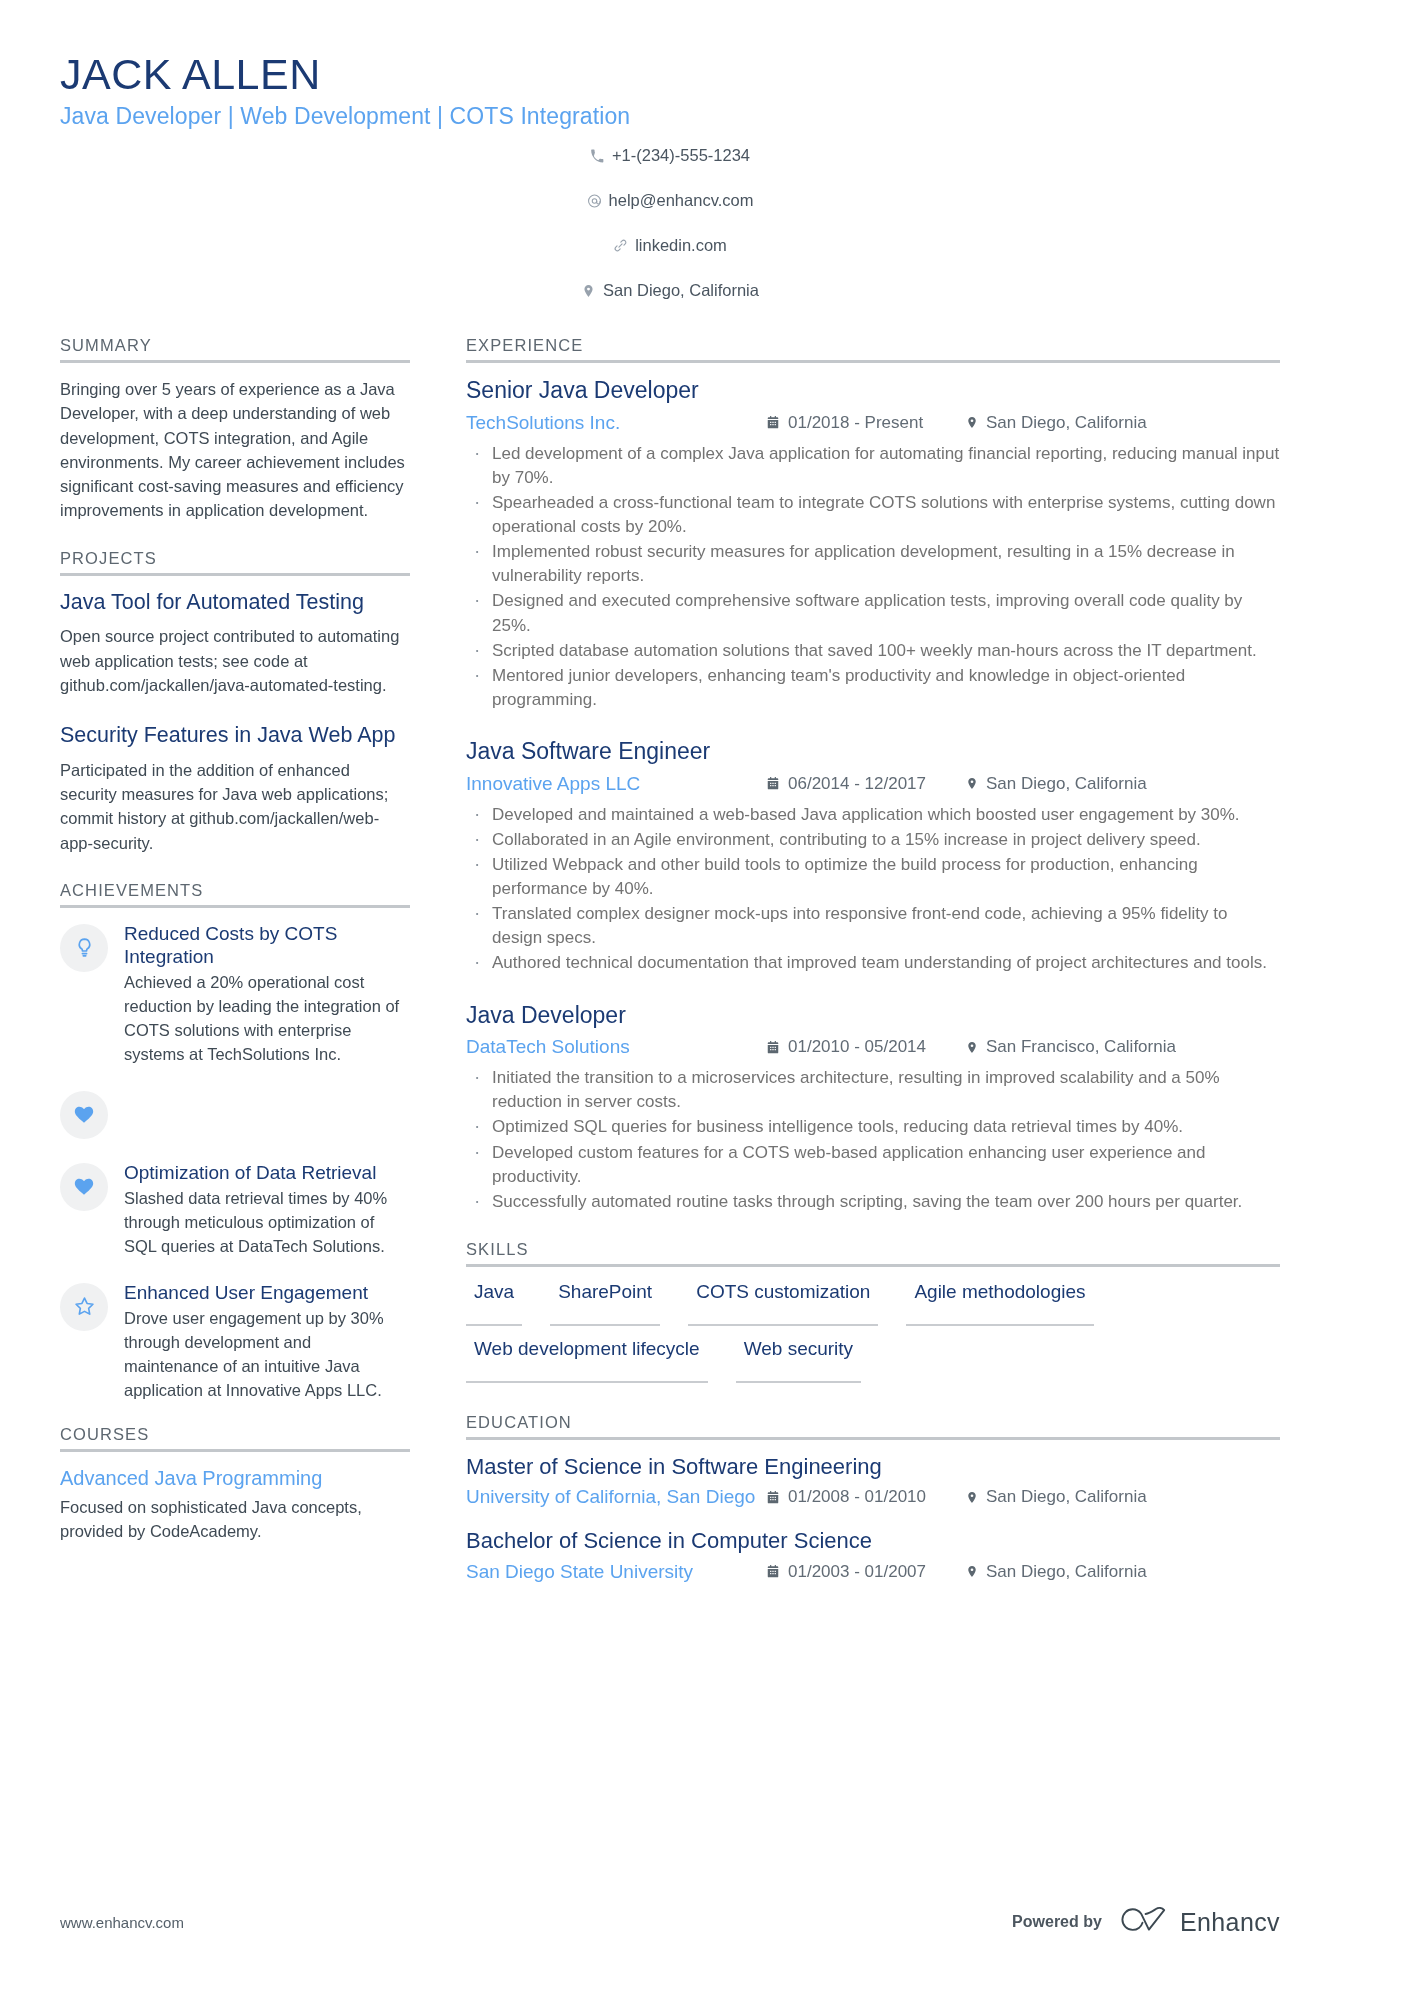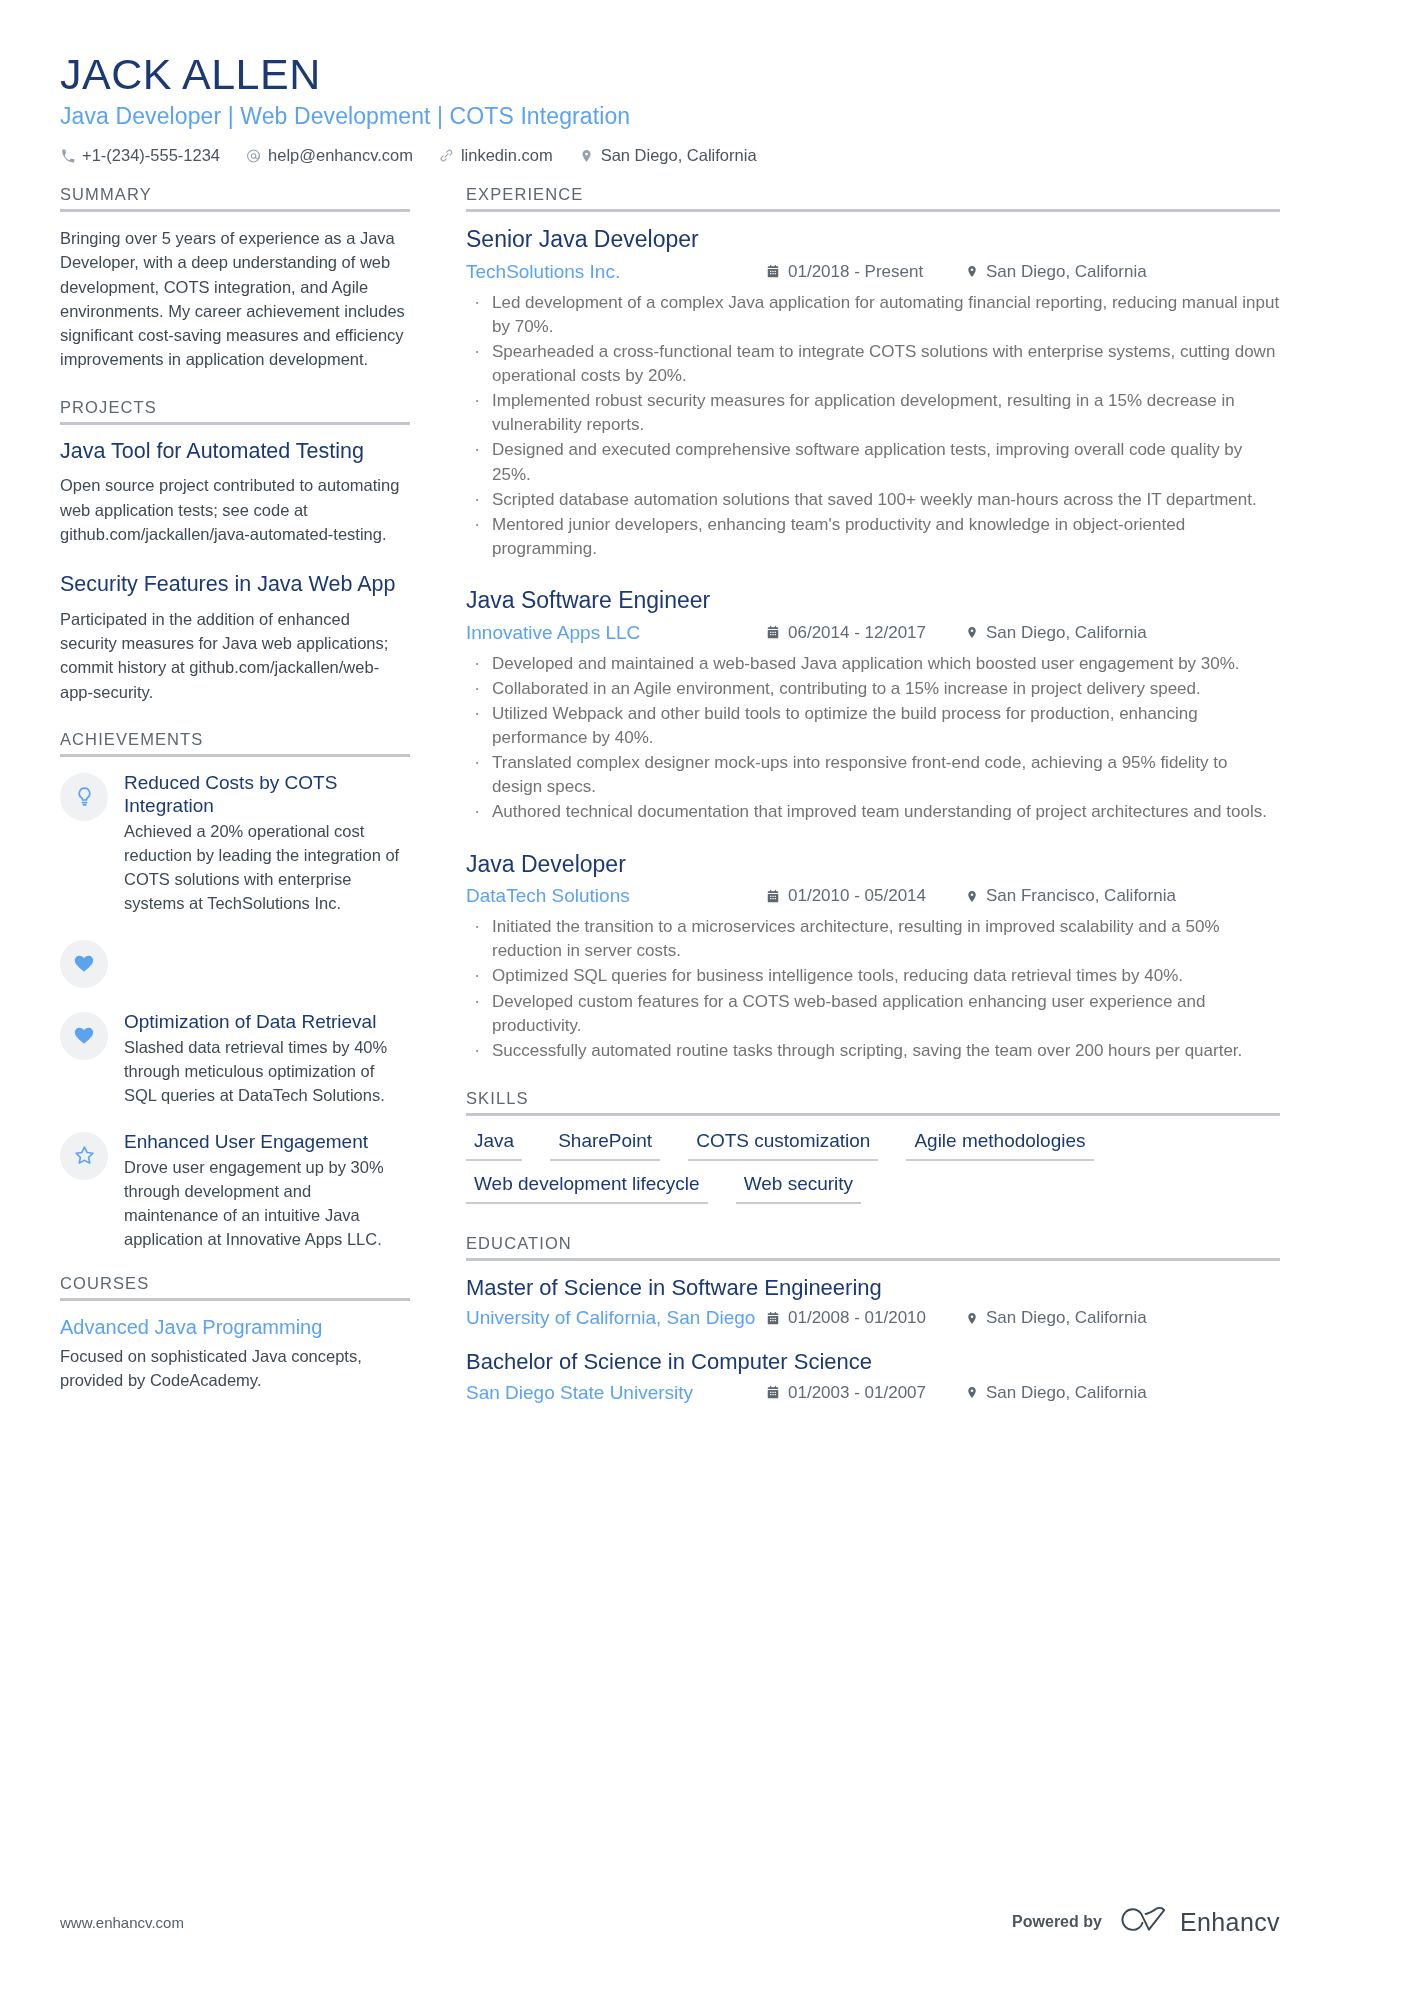"+1-(234)-555-1234" .hdr-contacts { flex-direction: none -> column; margin-bottom: 20px -> 36px }
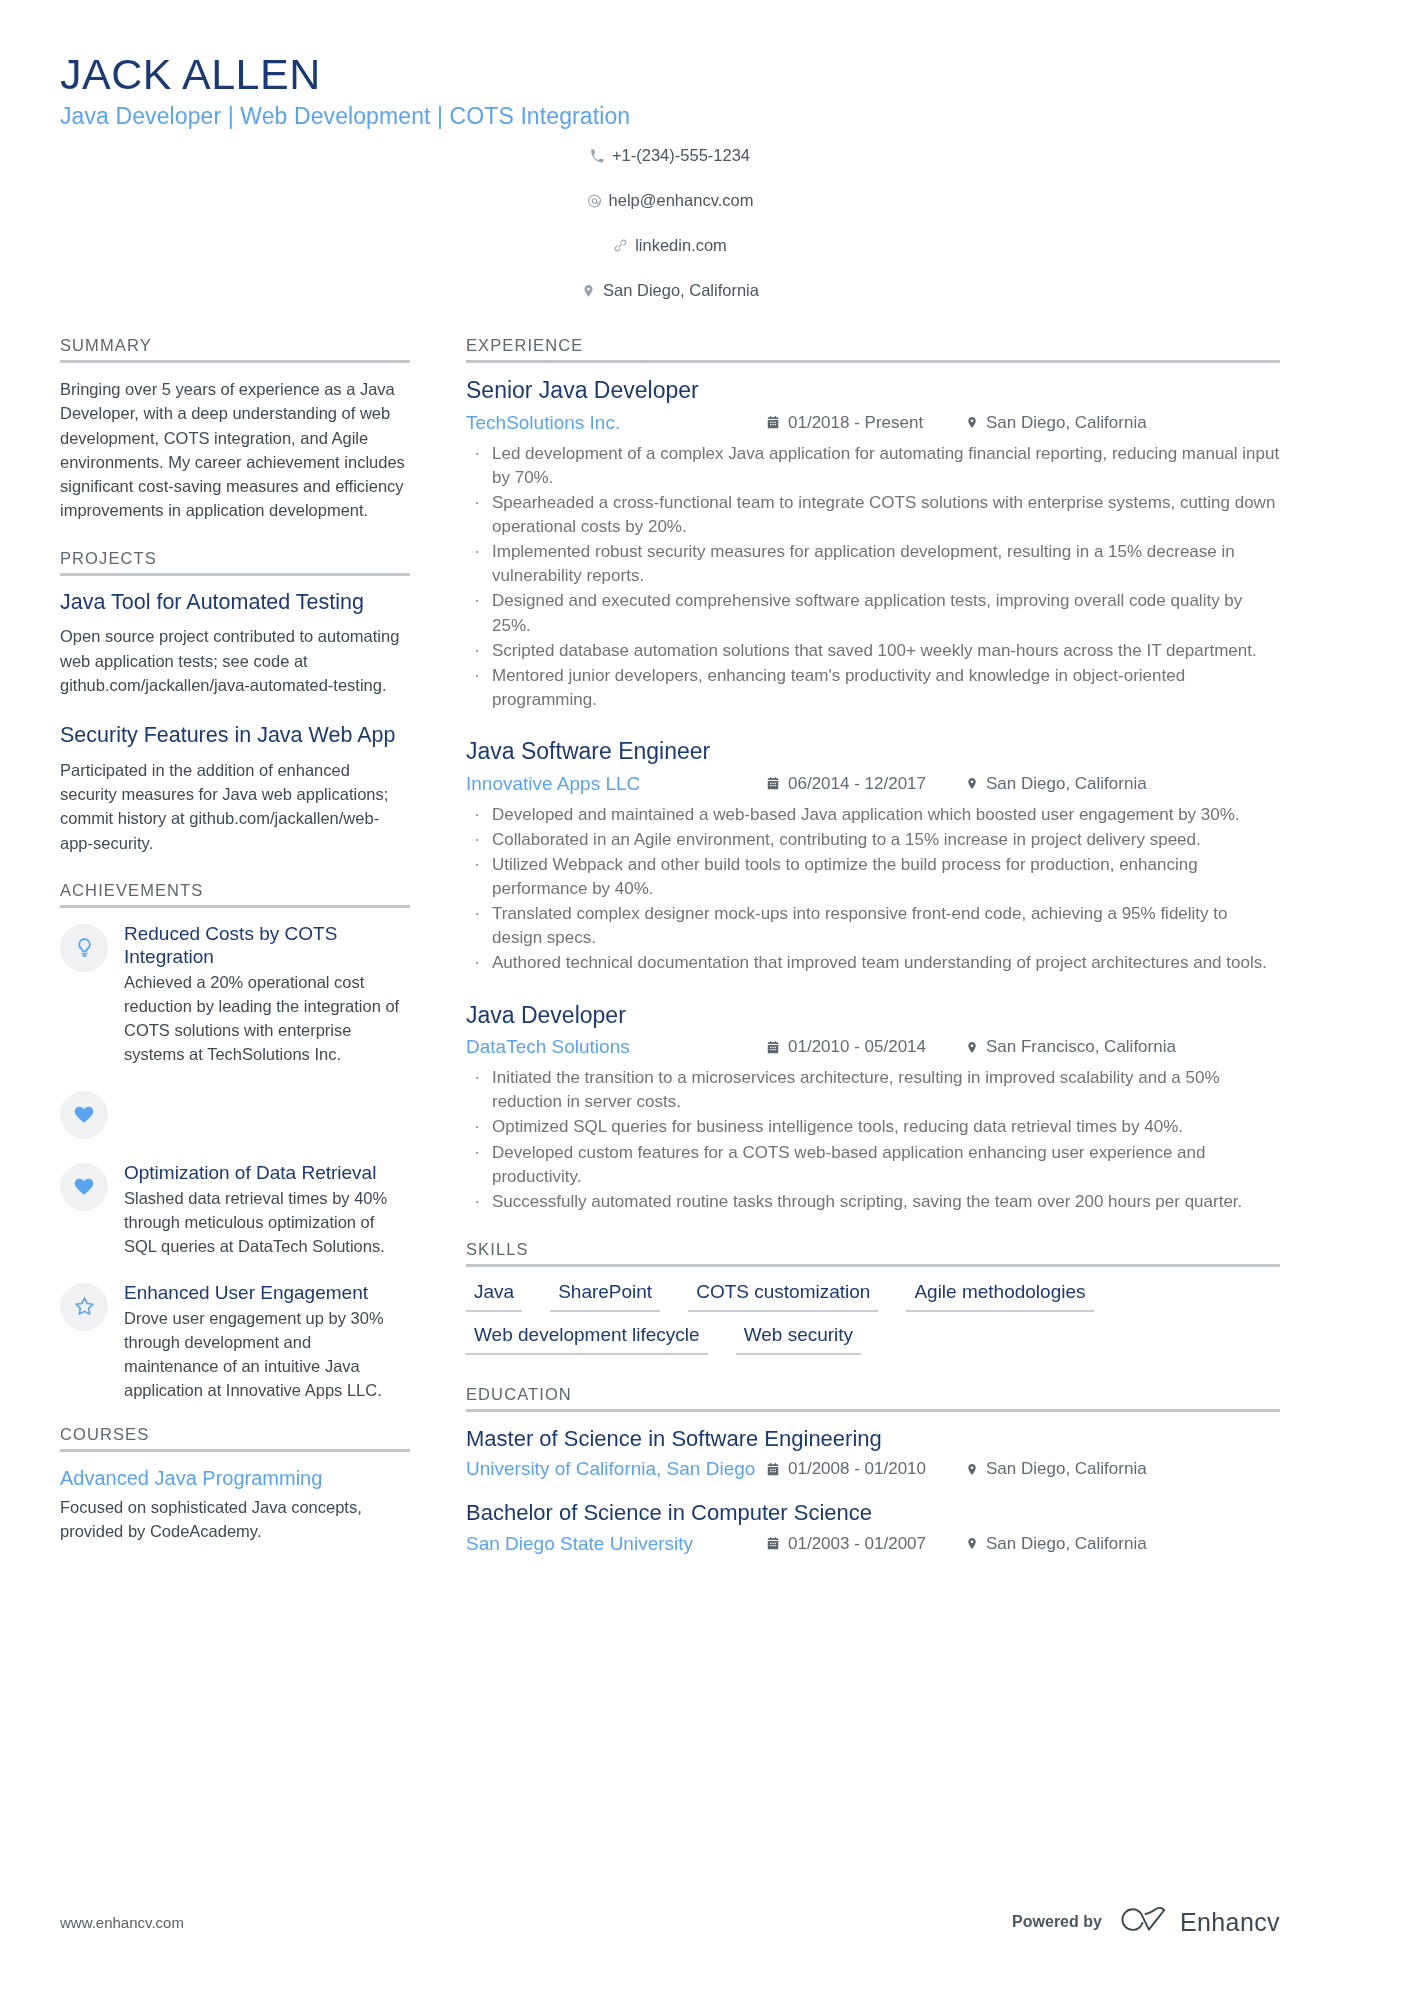"Java" .skill { padding: 0 8px 7px 8px -> 0 8px 21px 8px }
